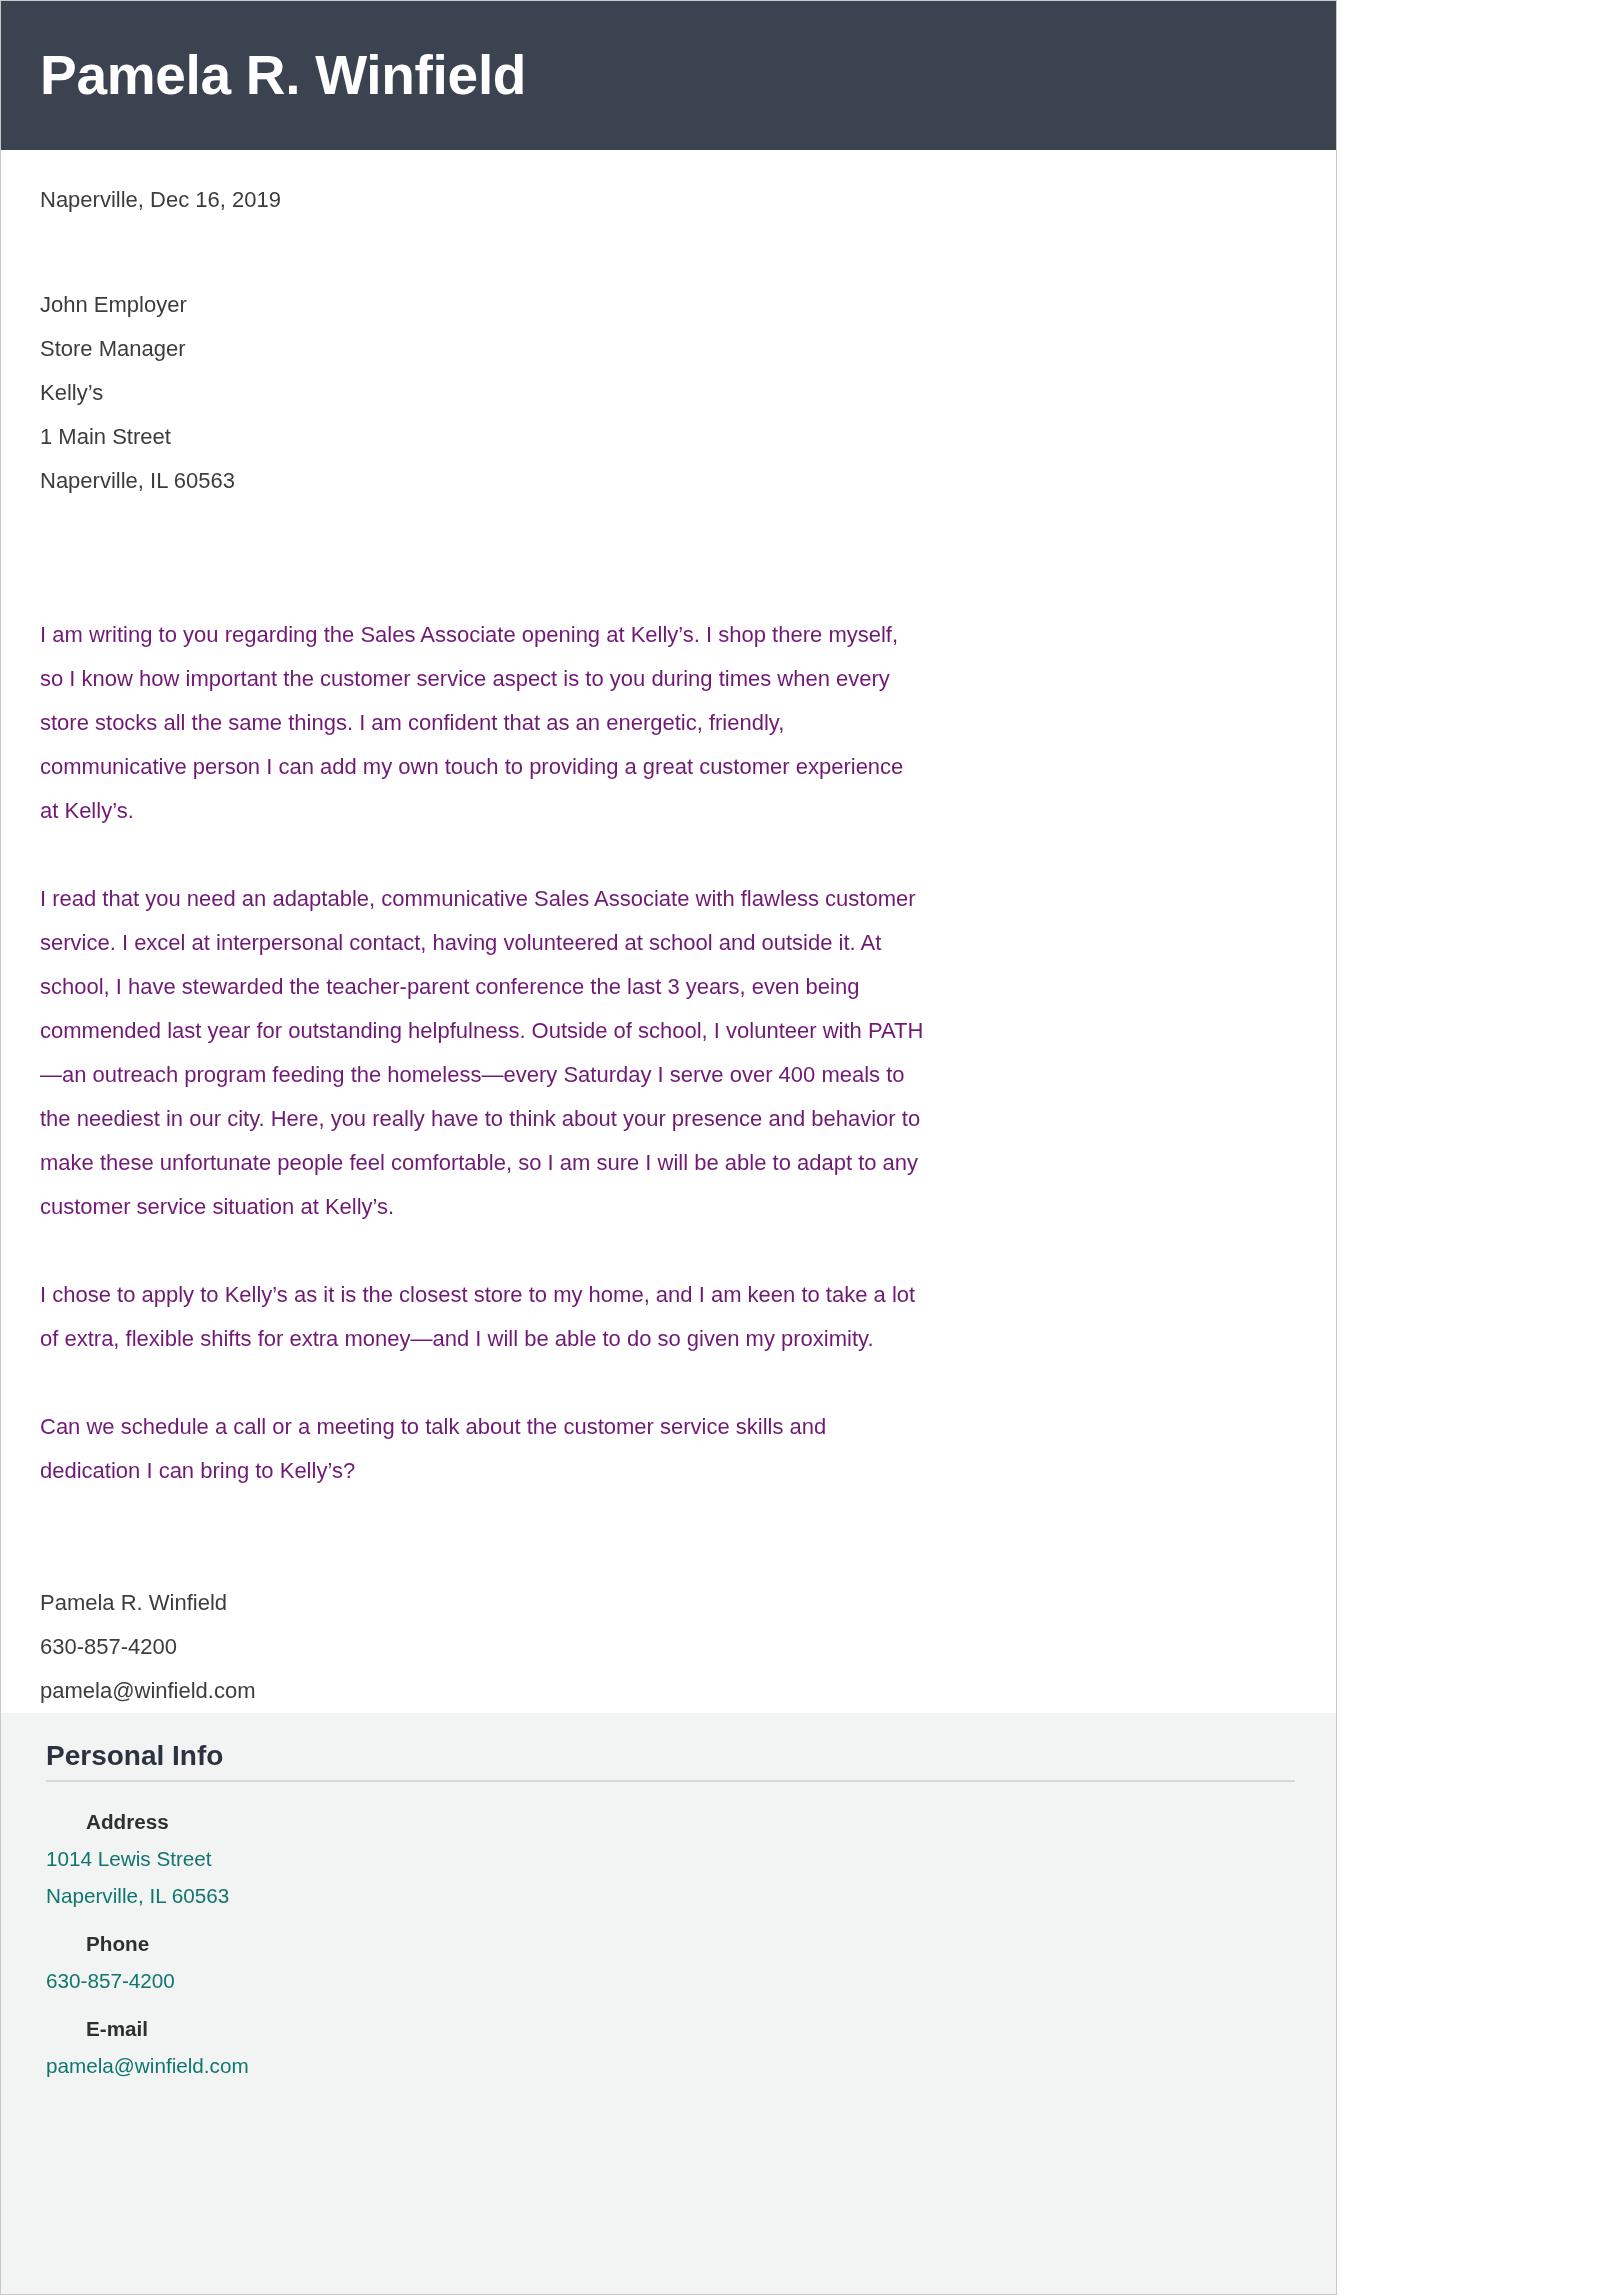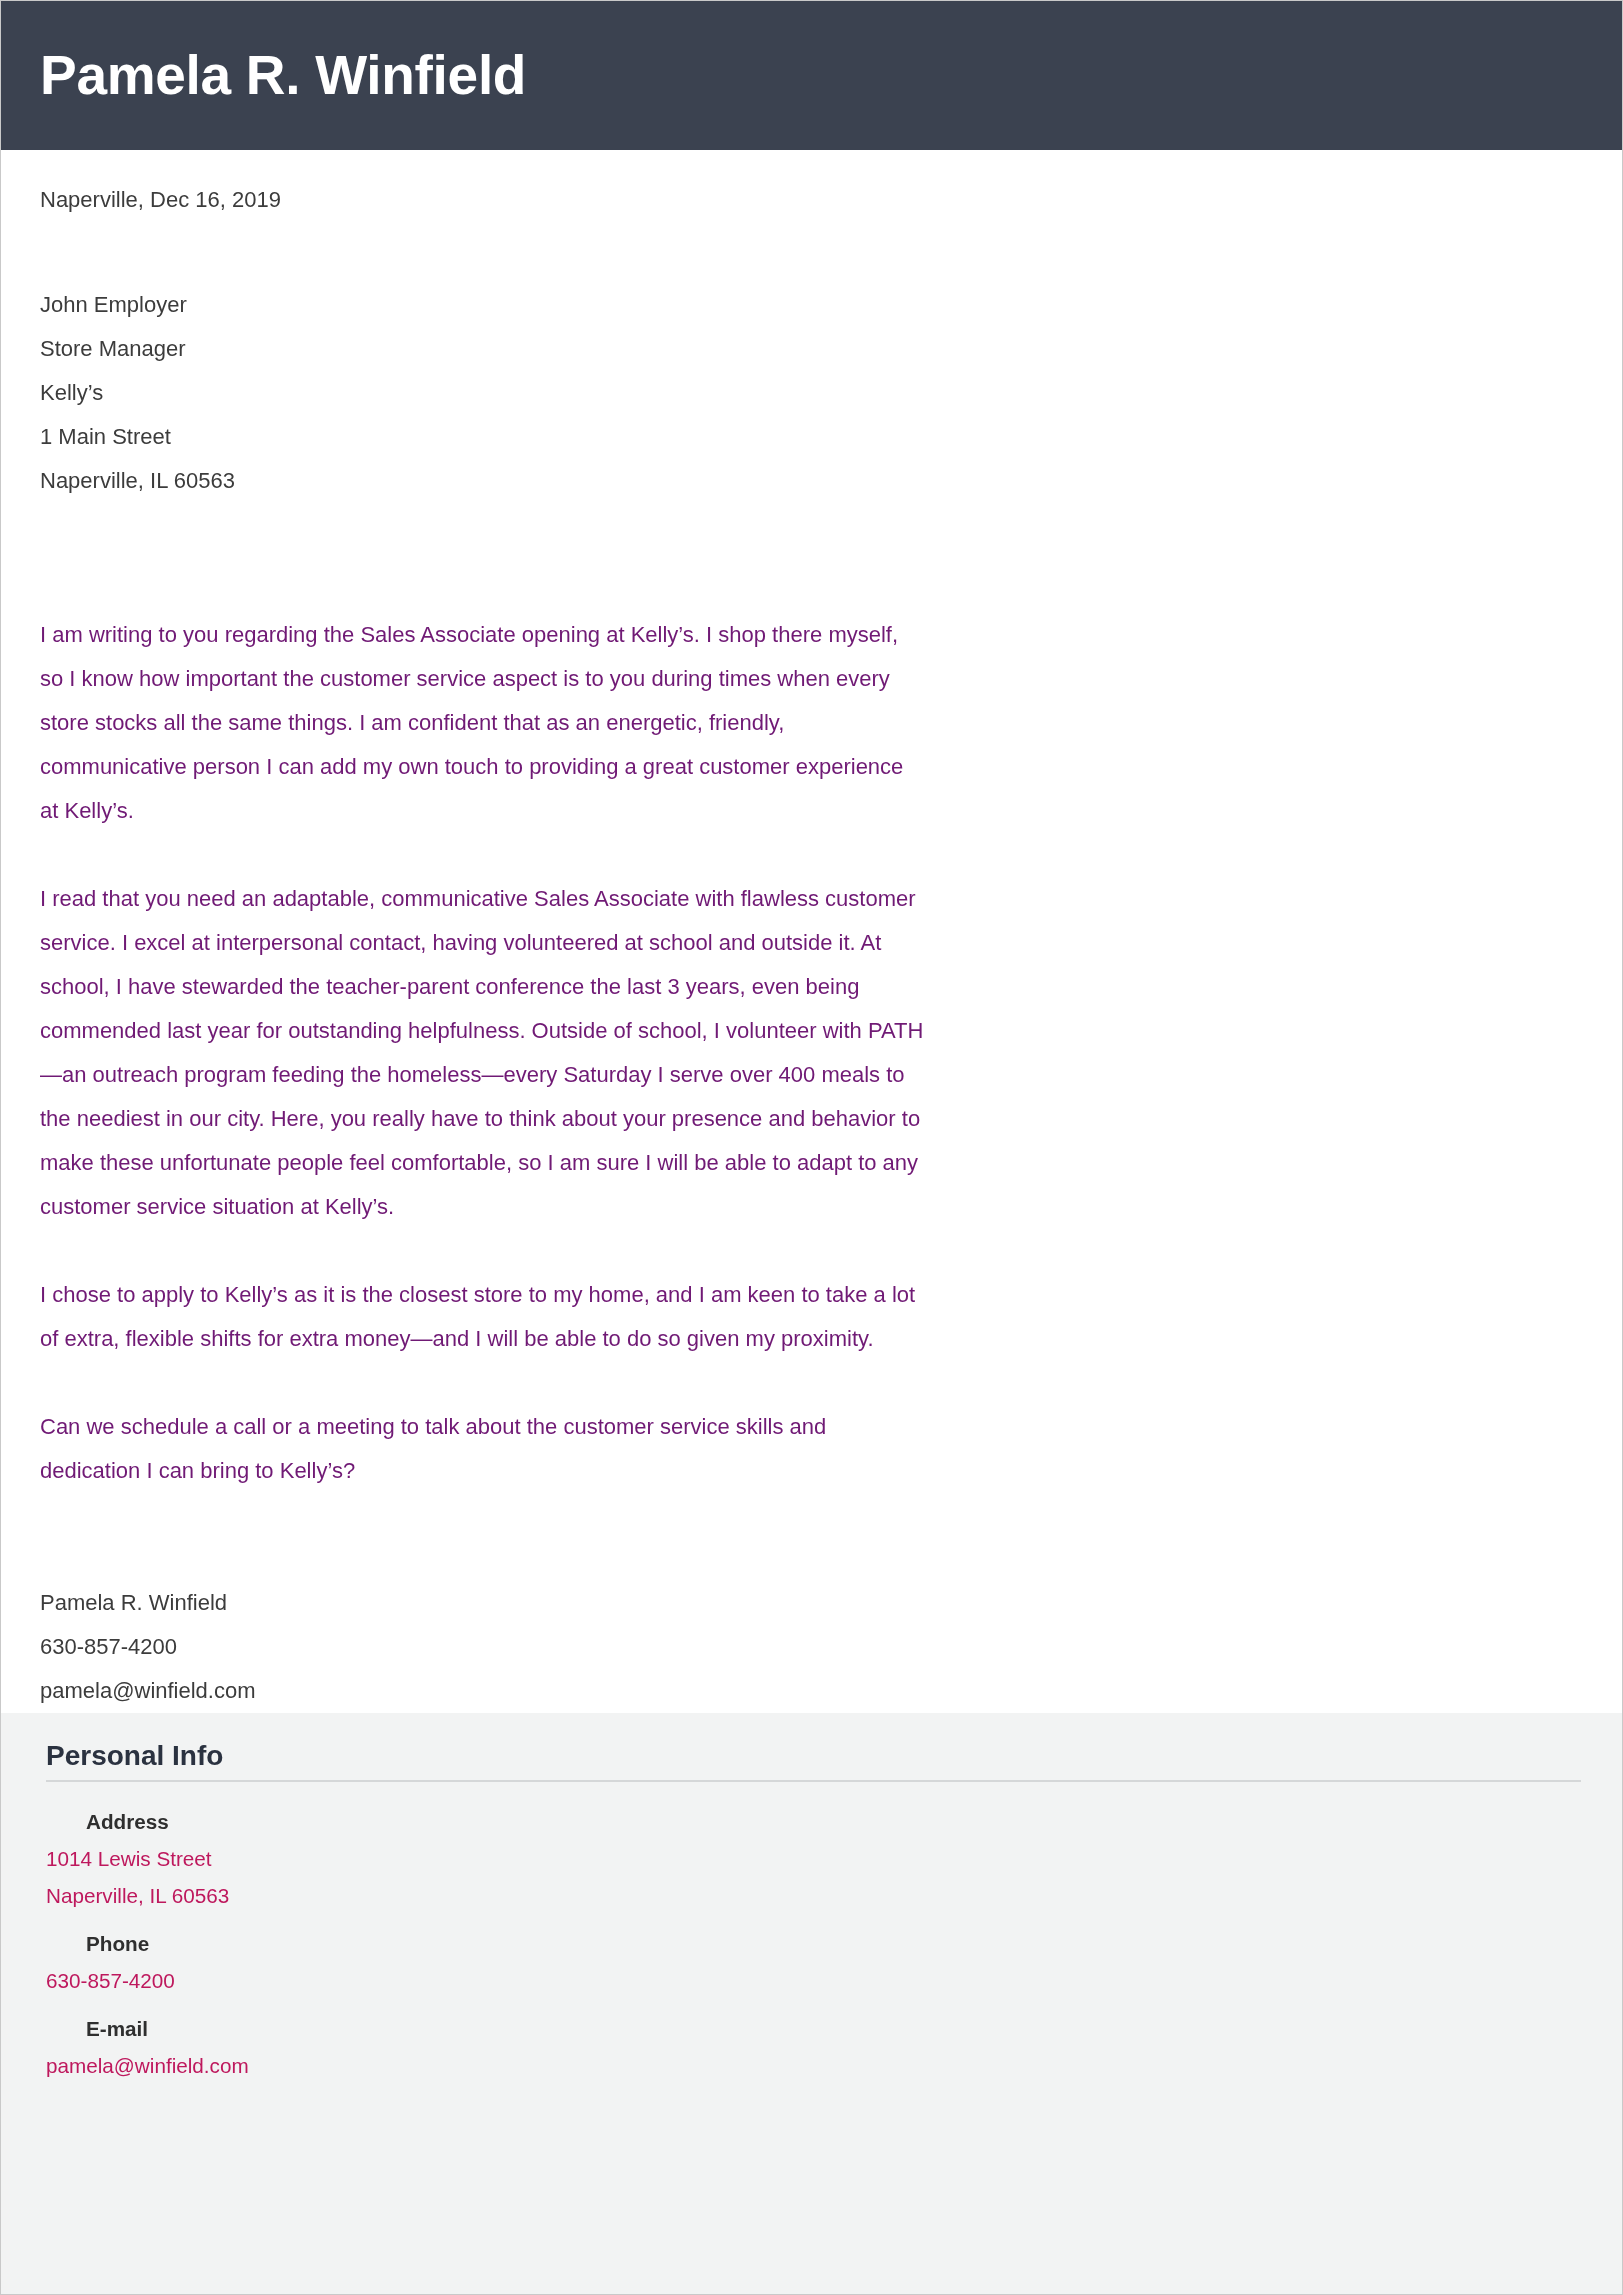"Pamela R. Winfield" .page { width: 1623px -> 1337px }
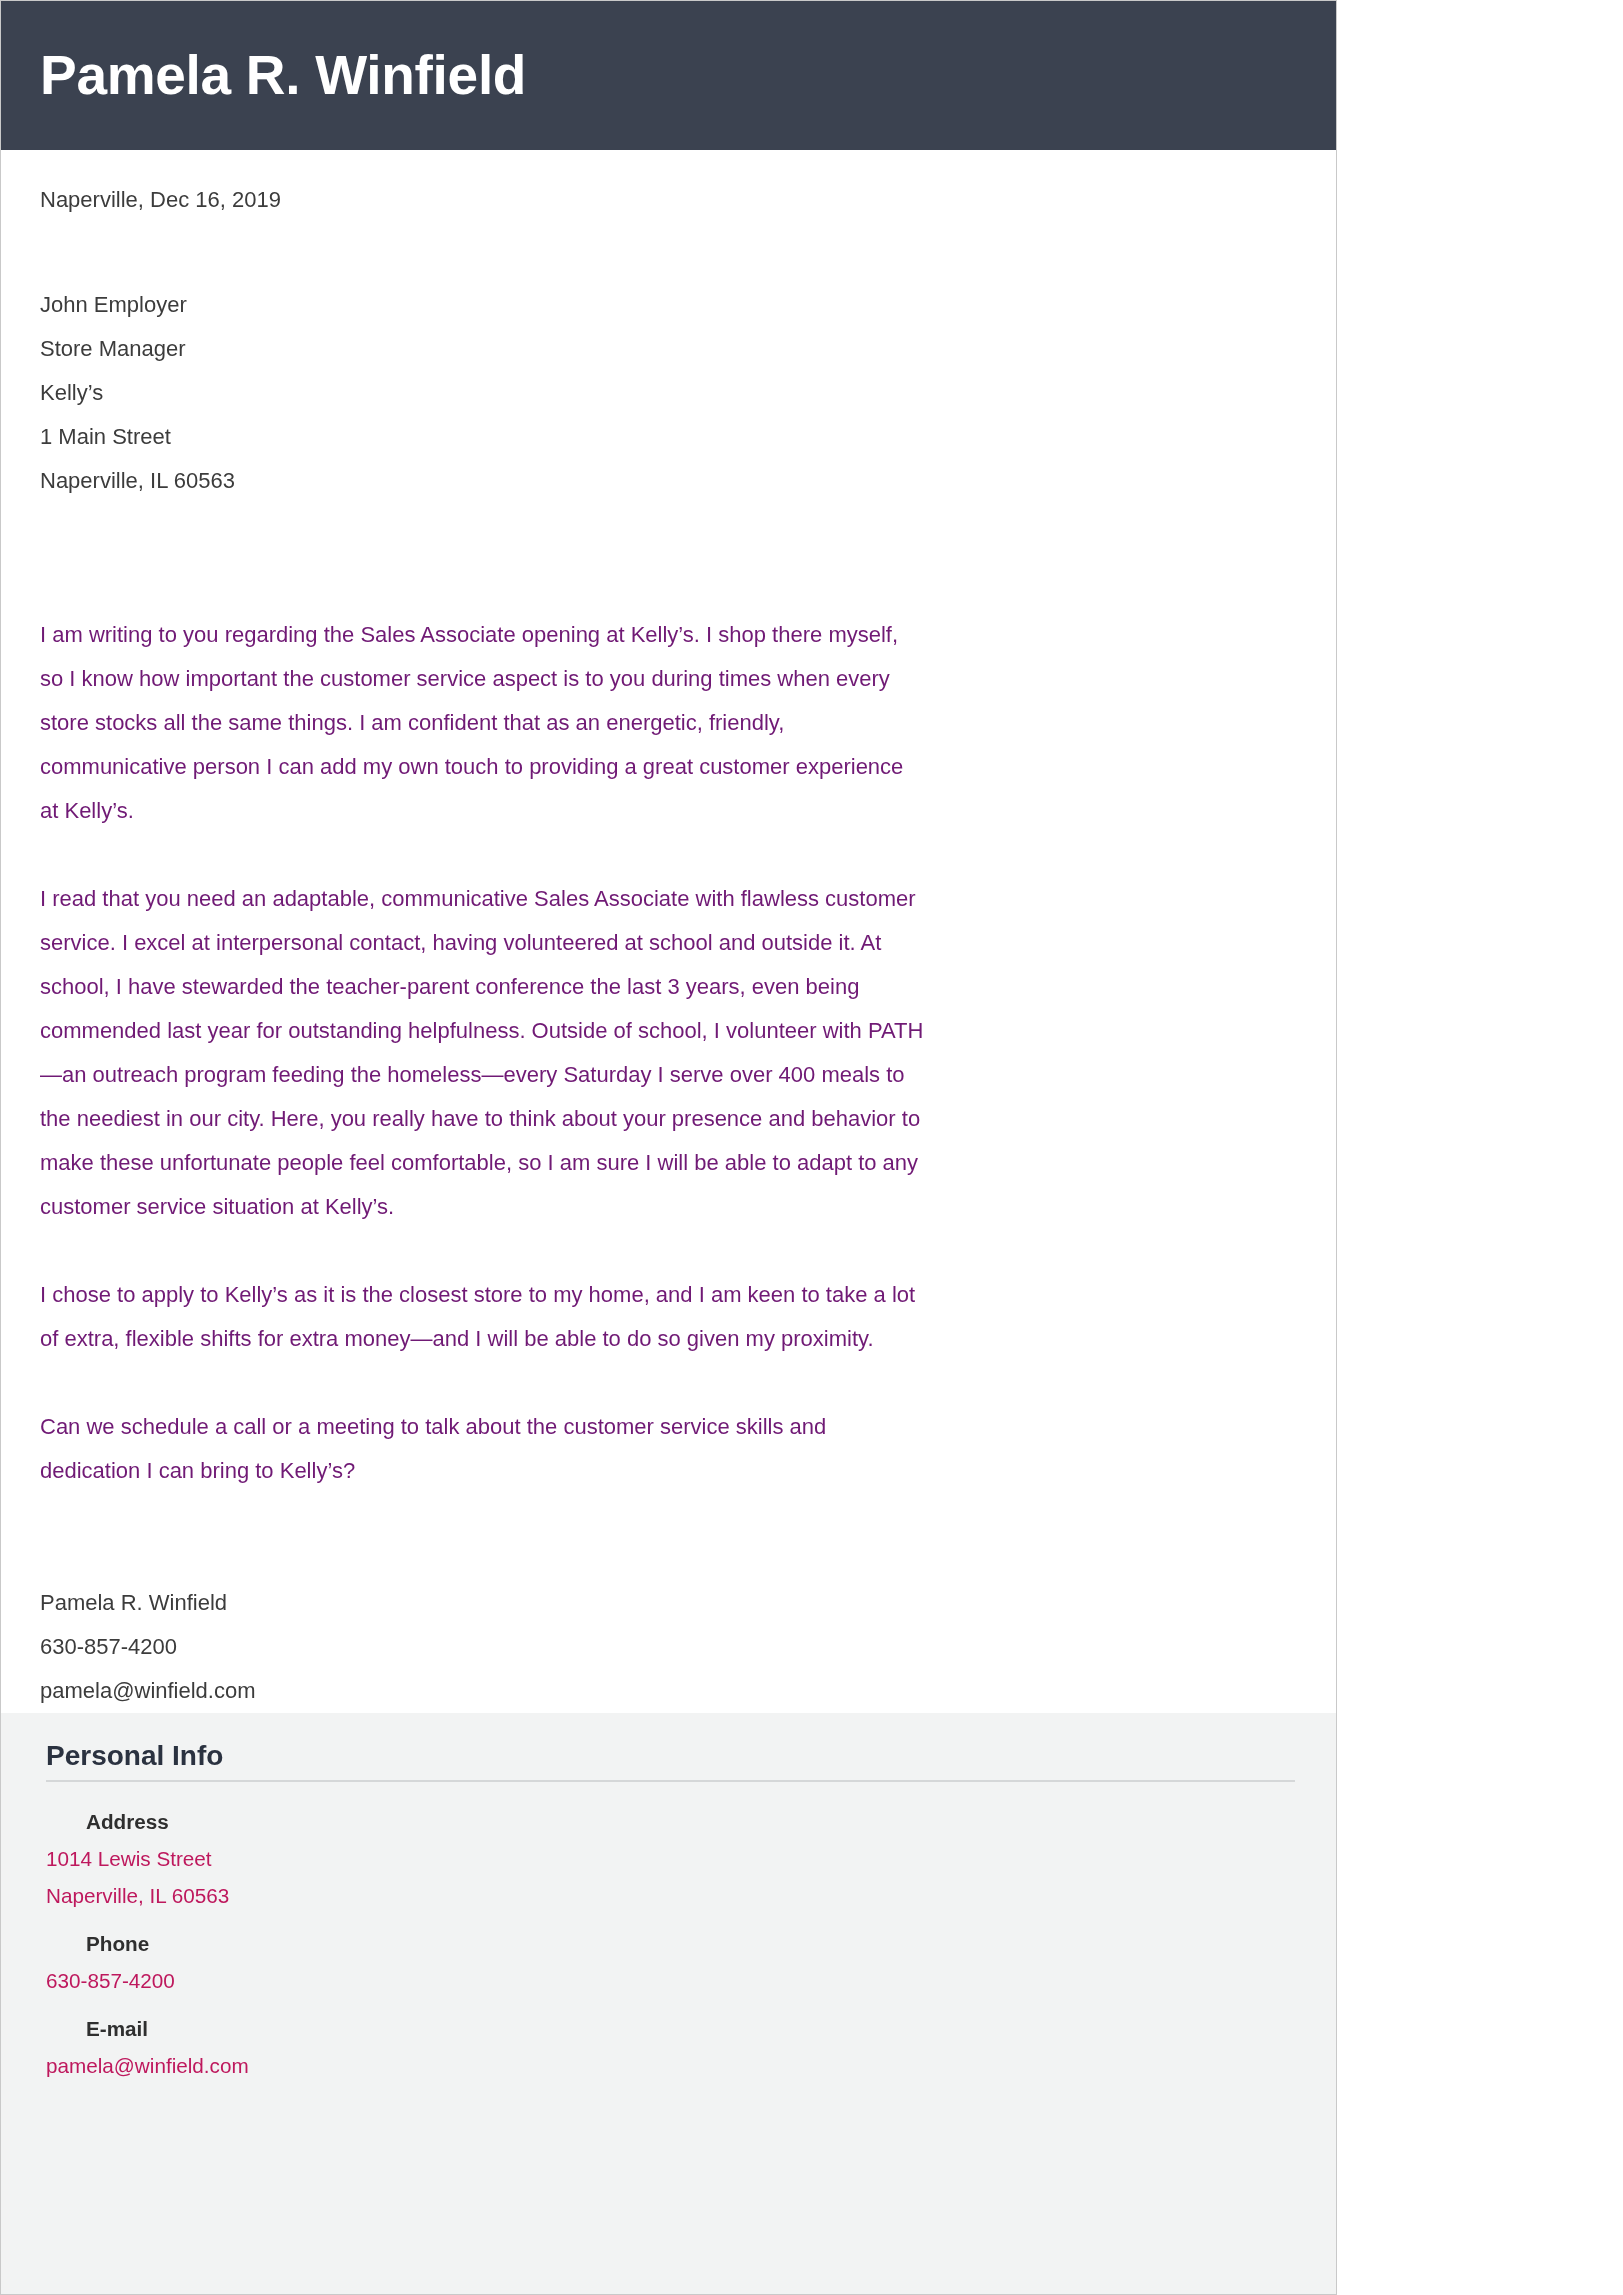"1014 Lewis Street" .side-value { color: #be185d -> #0f766e }
